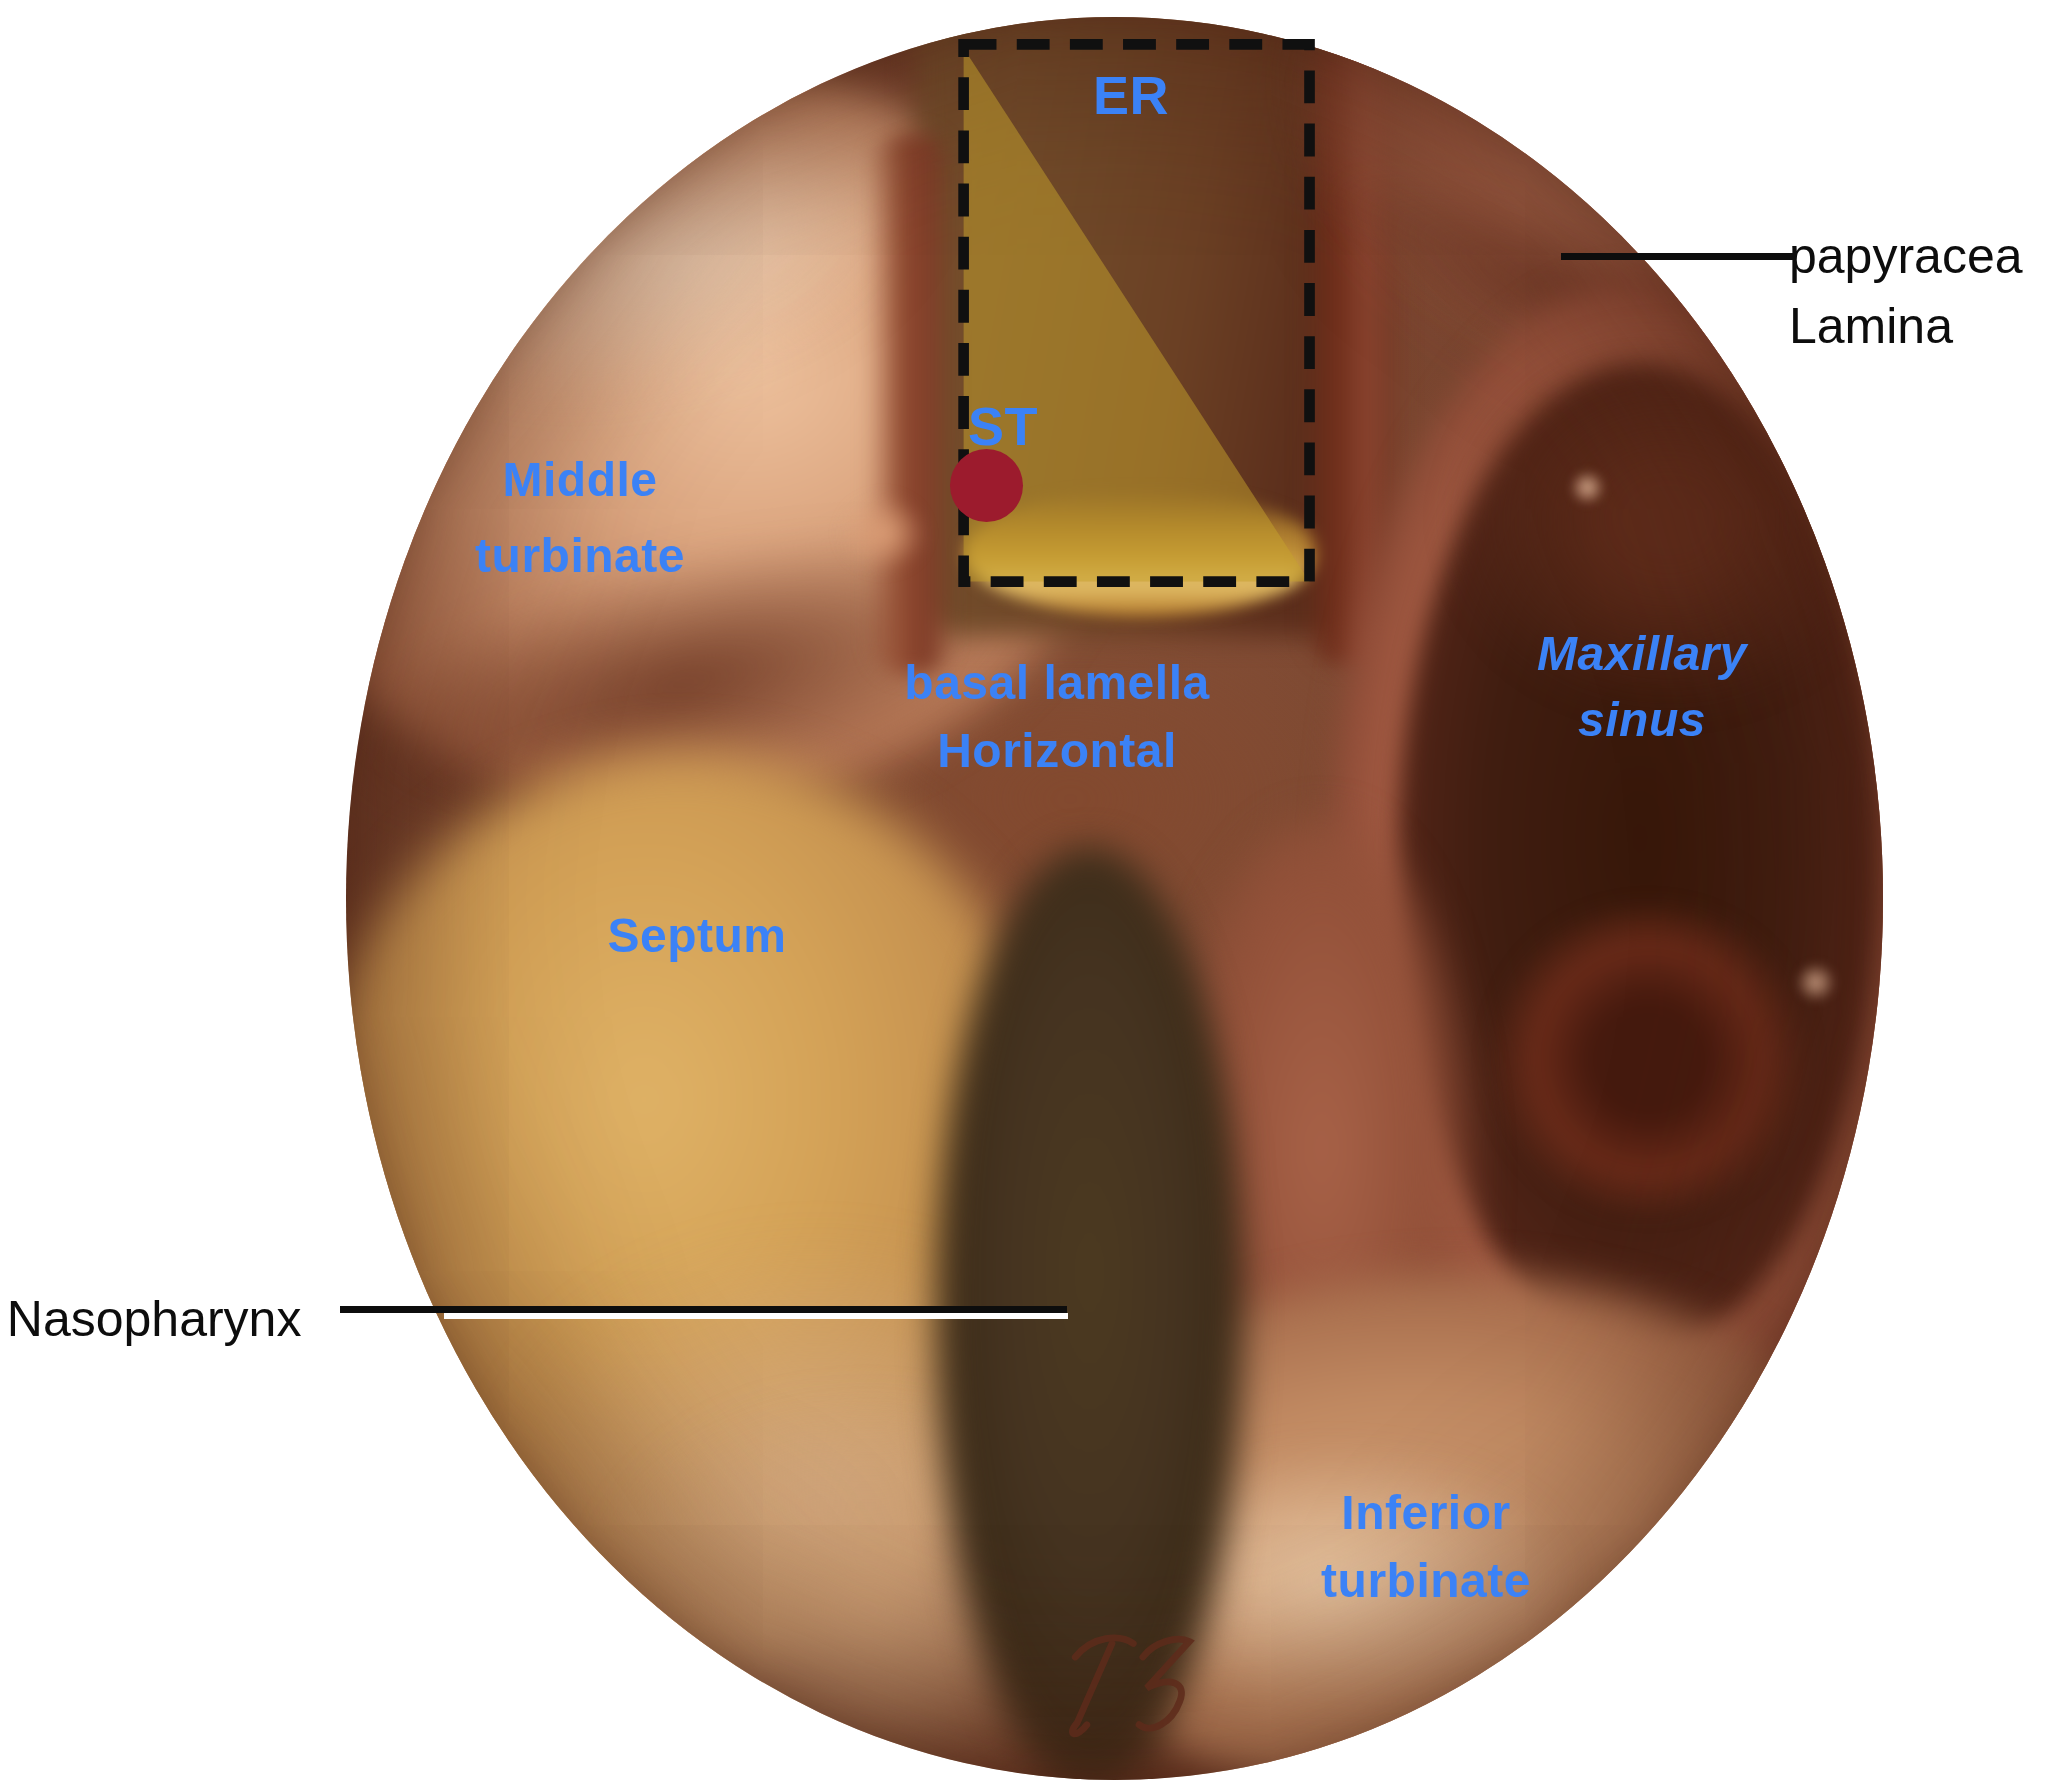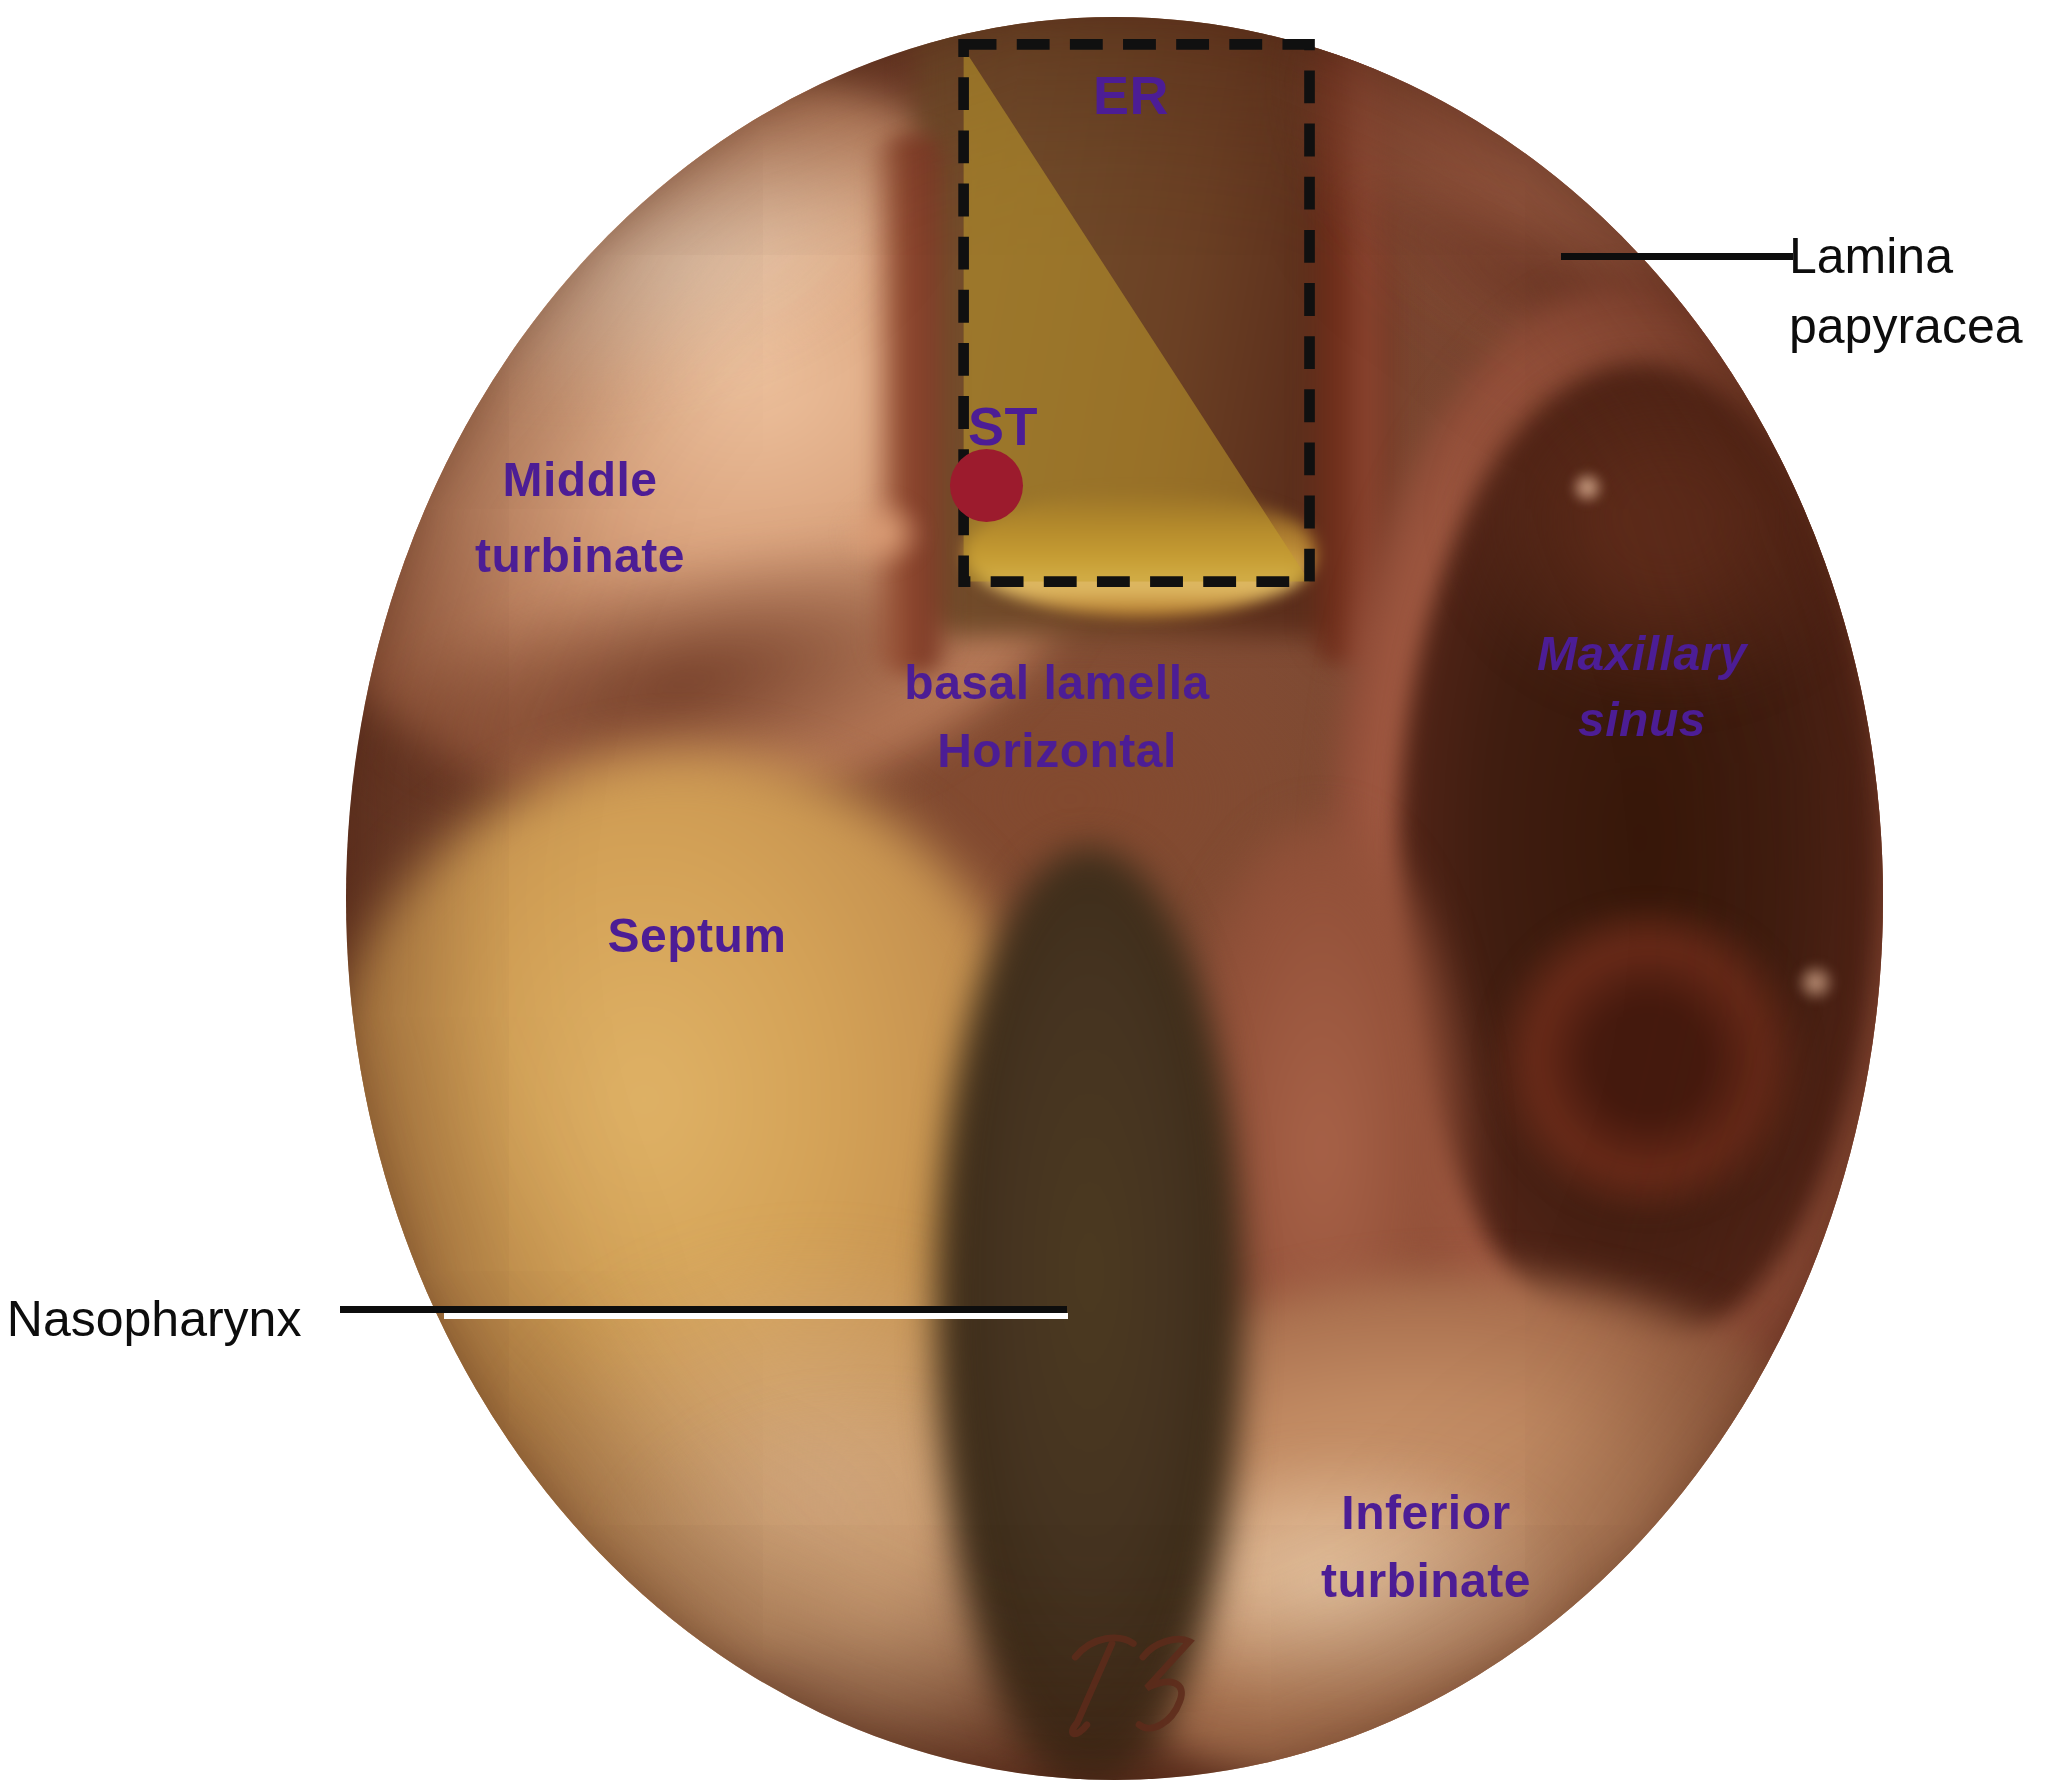"ER" .lbl { color: #4c1d95 -> #3b82f6 }
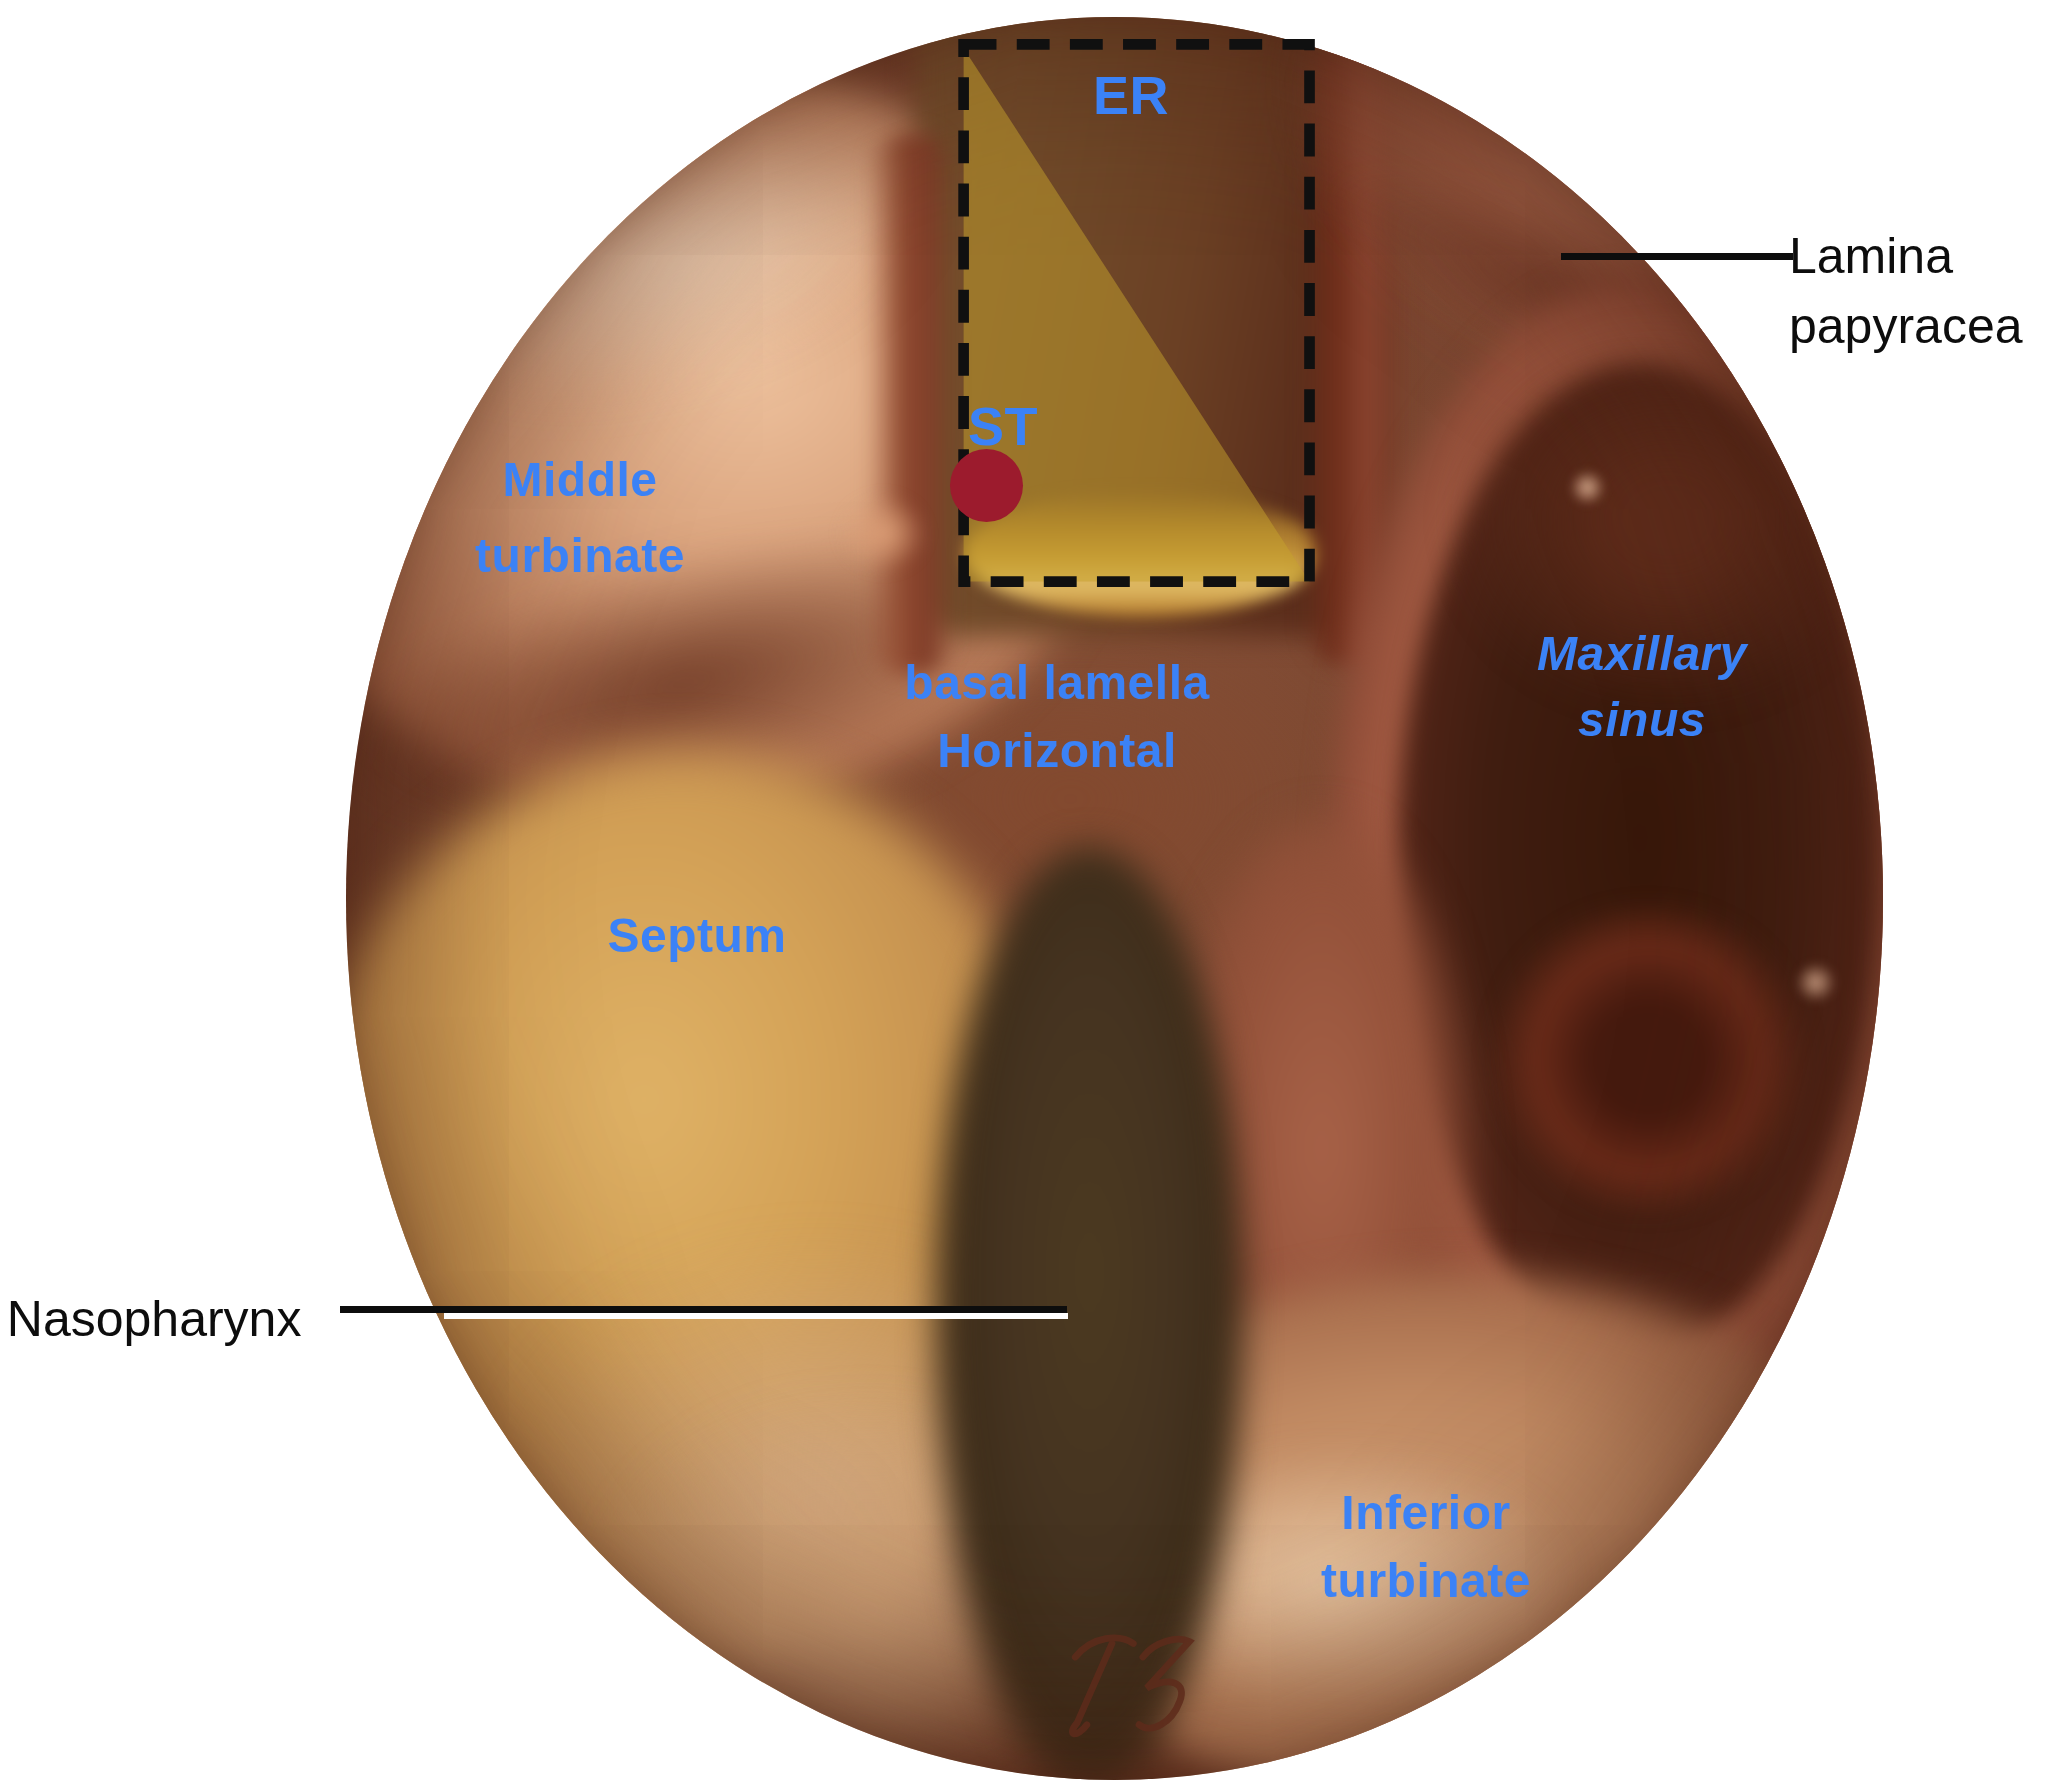"Lamina" span { order: before "papyracea" -> after "papyracea" }
